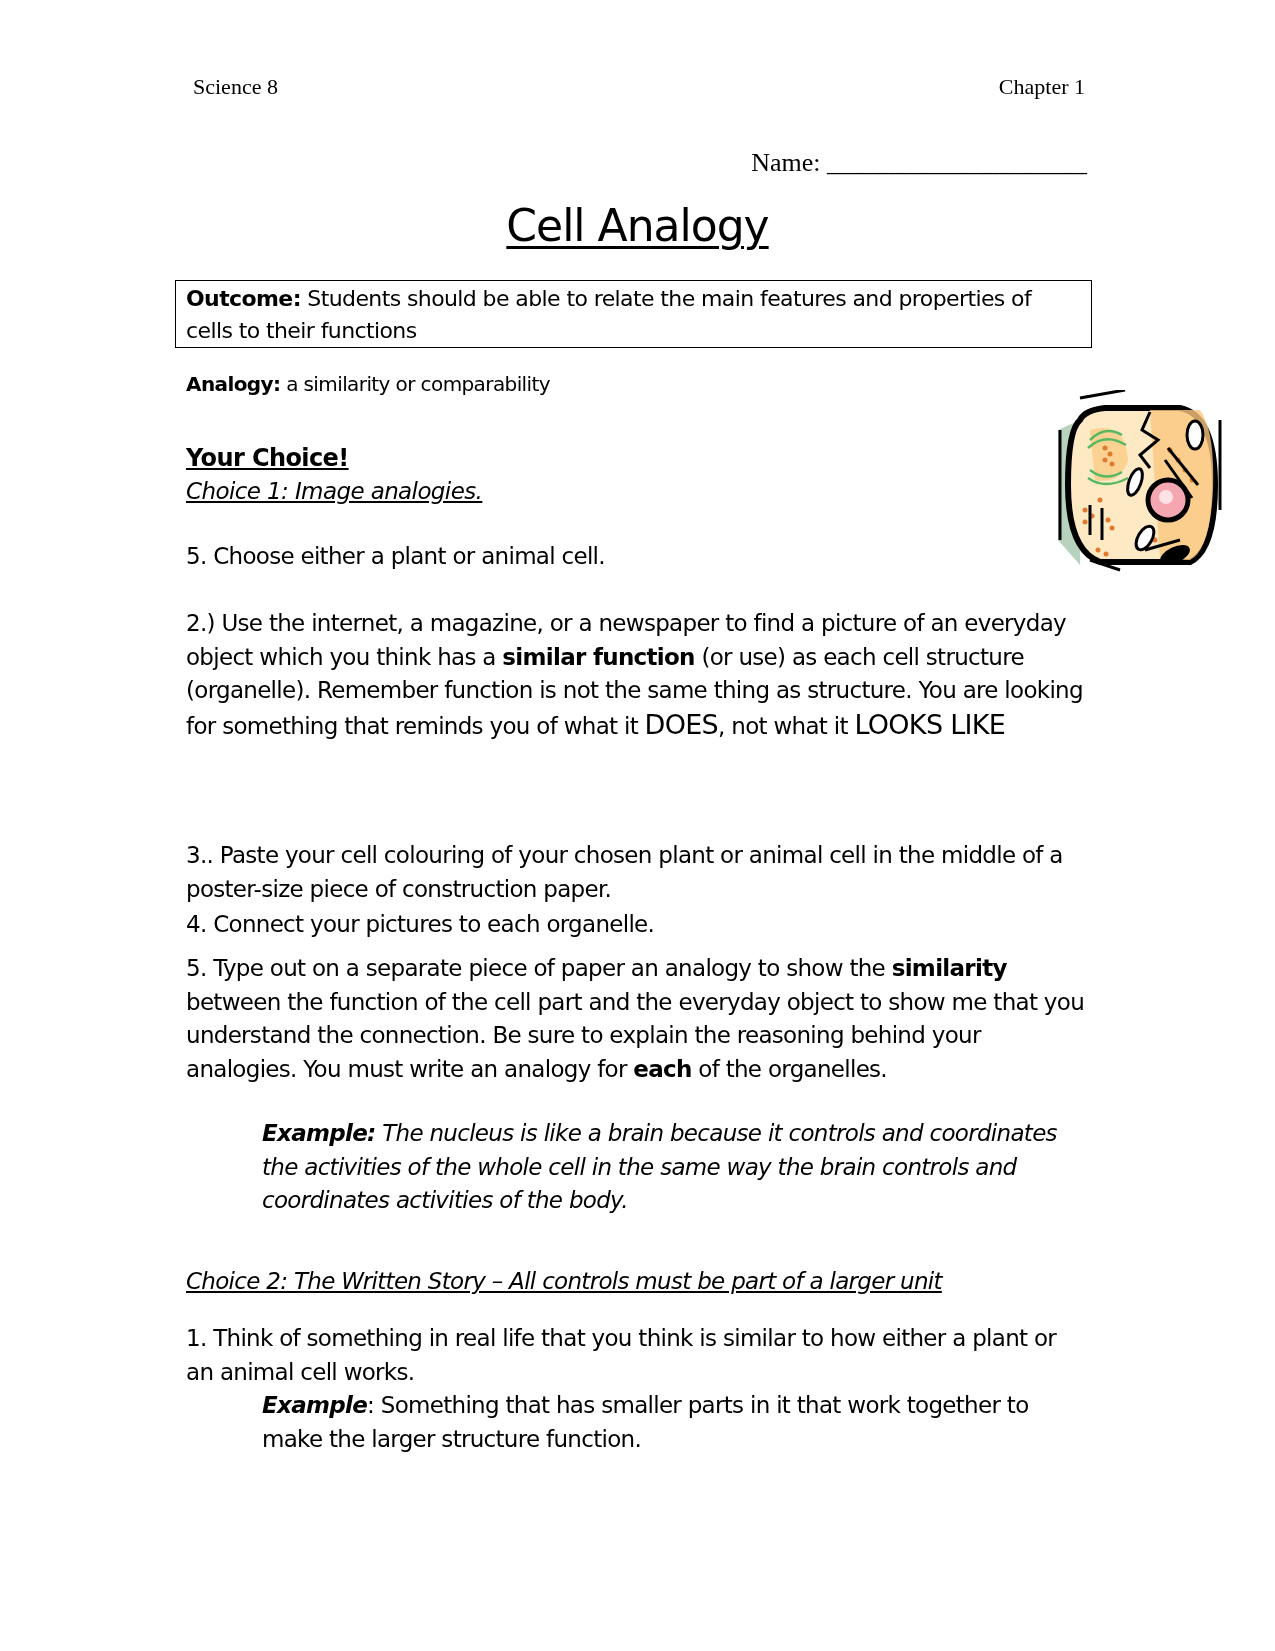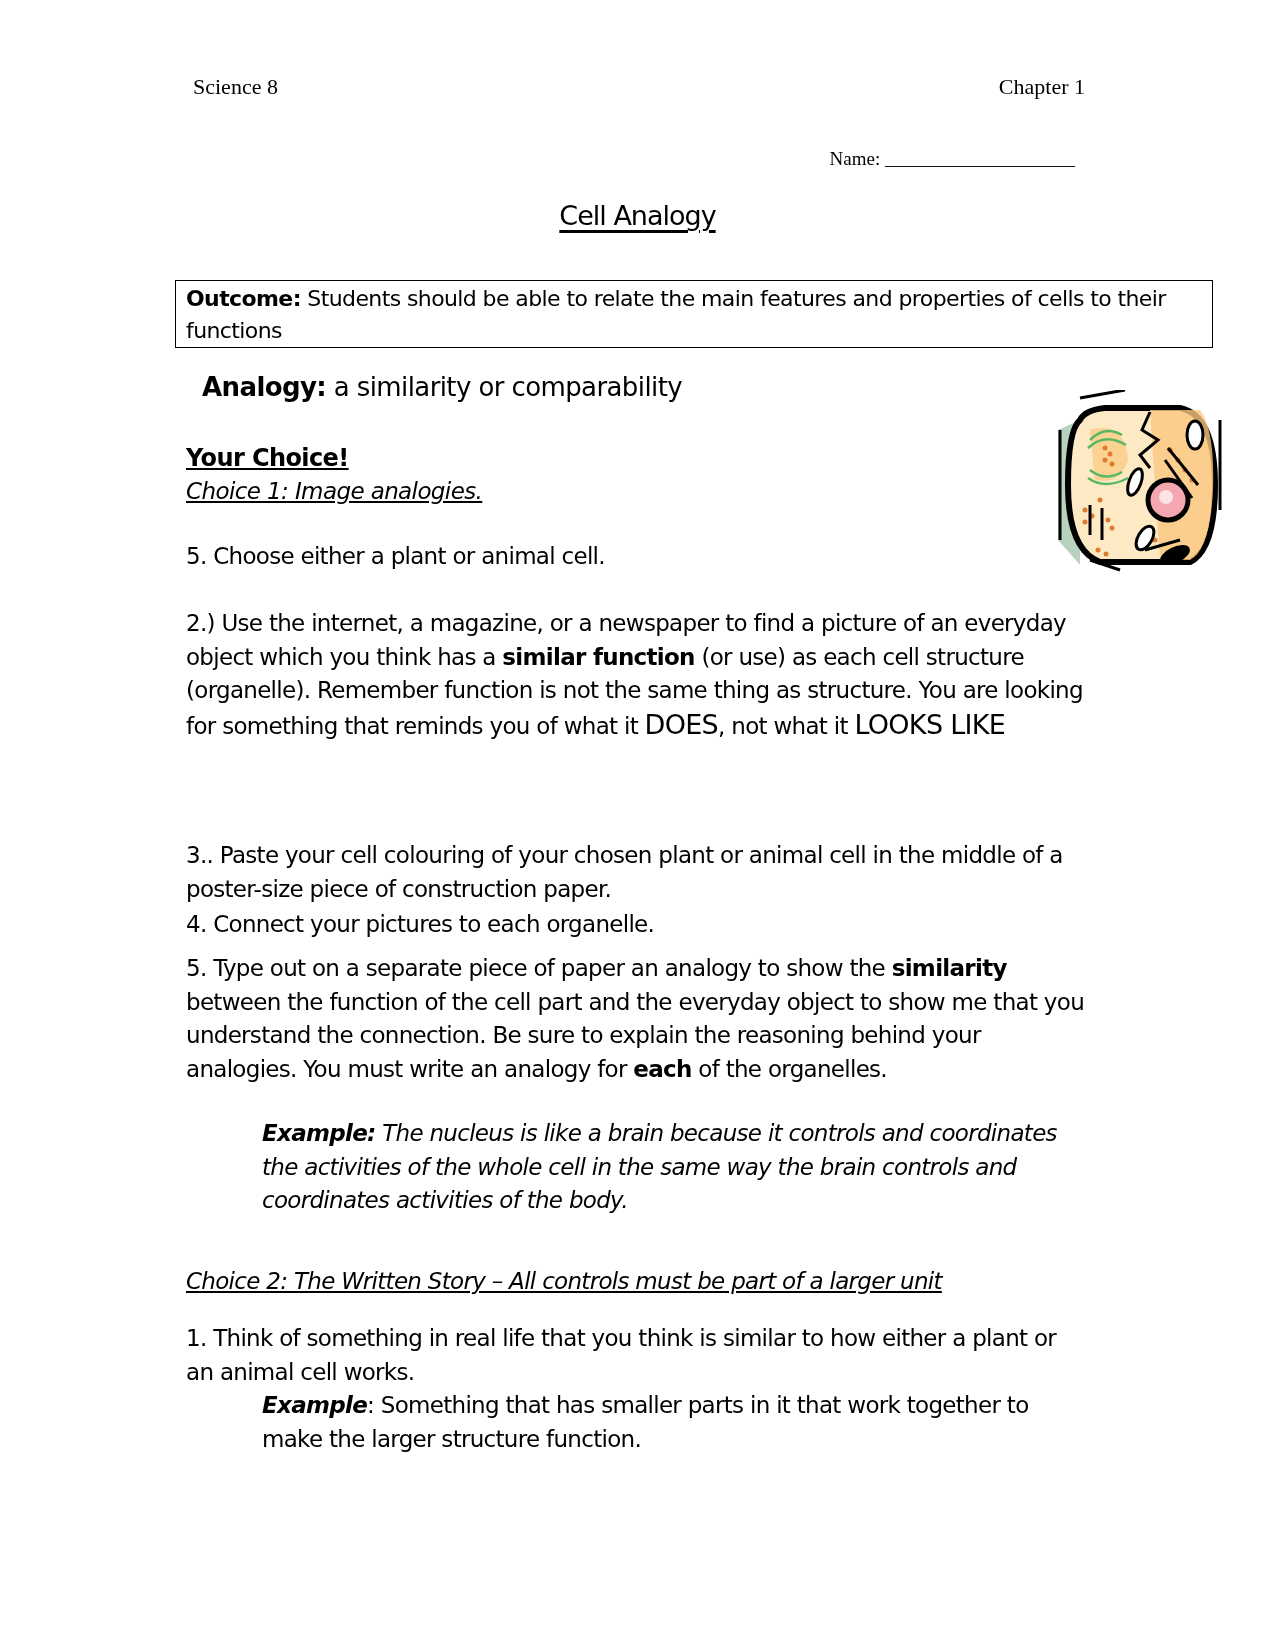"Name: ____________________" .name-line { font-size: 19px -> 26px; right: 200px -> 188px }
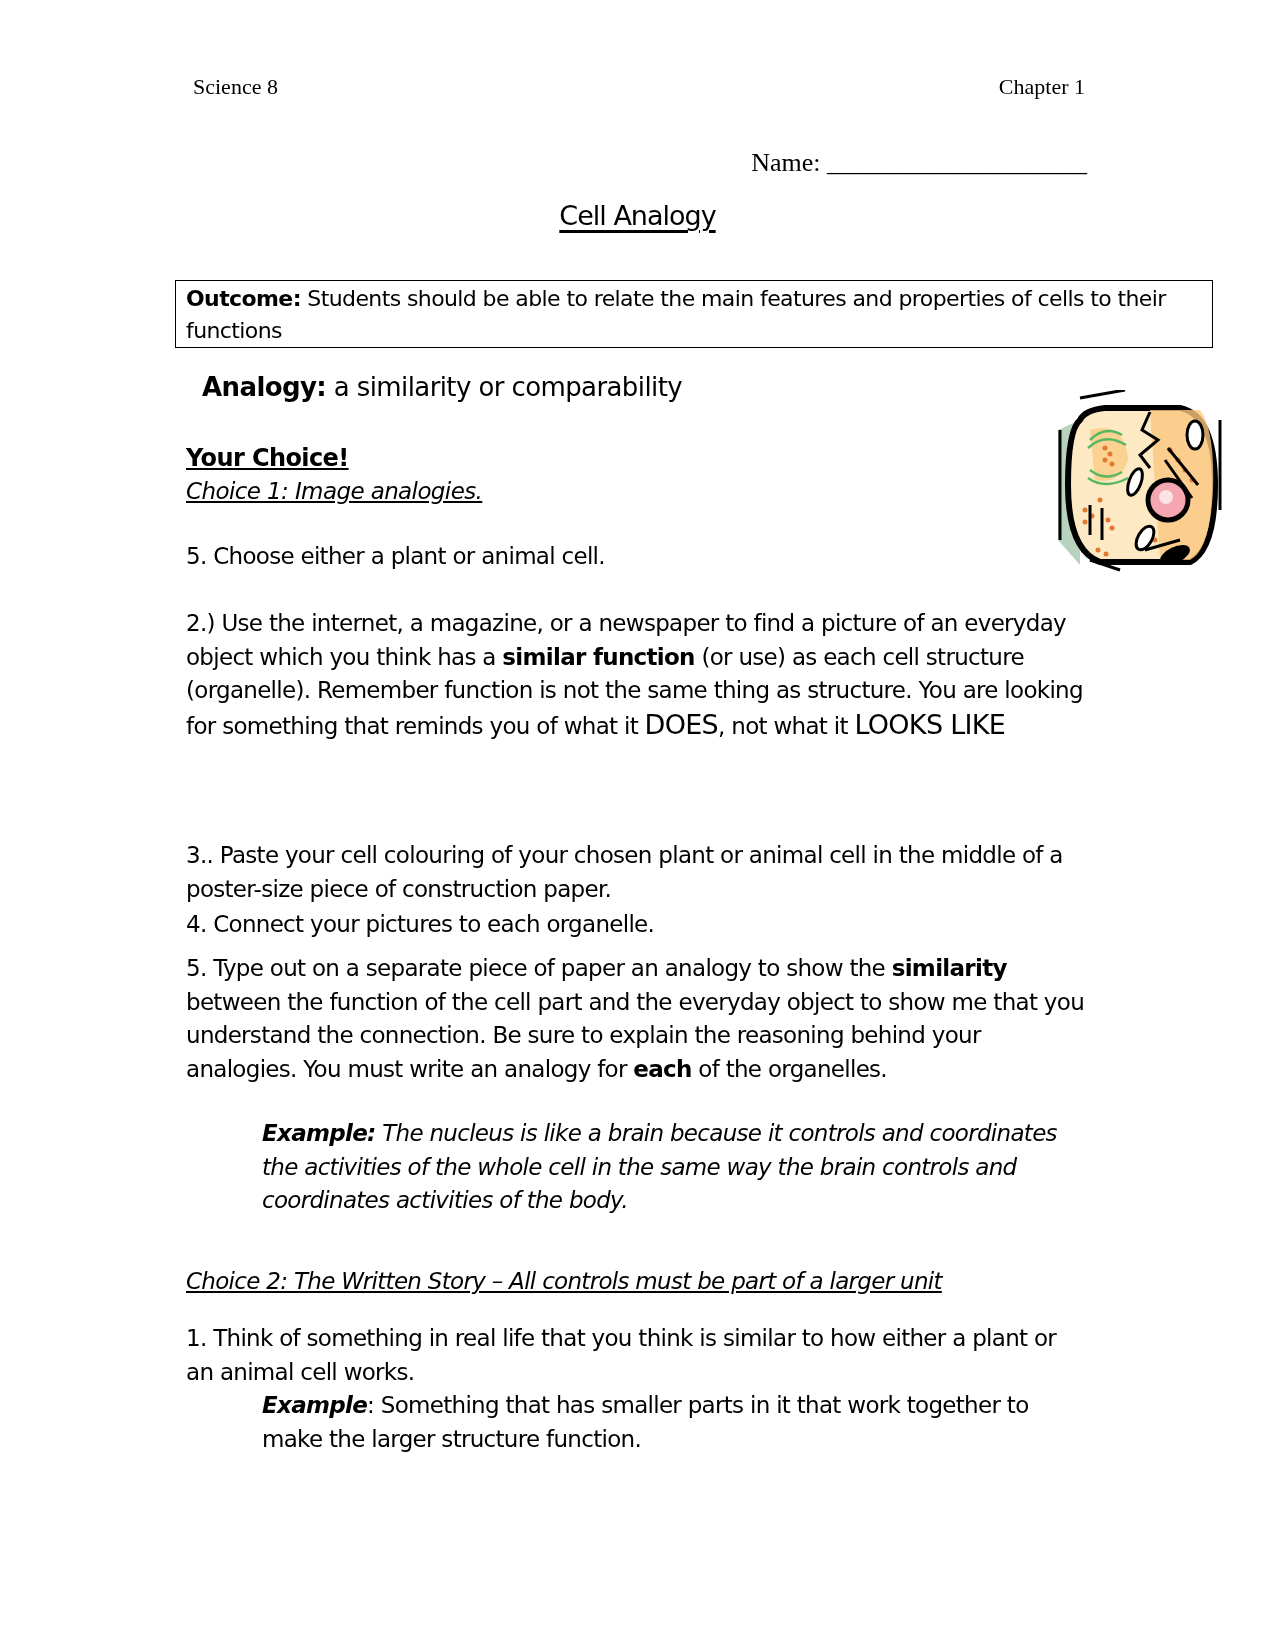"Cell Analogy" .title { font-size: 27px -> 44px }
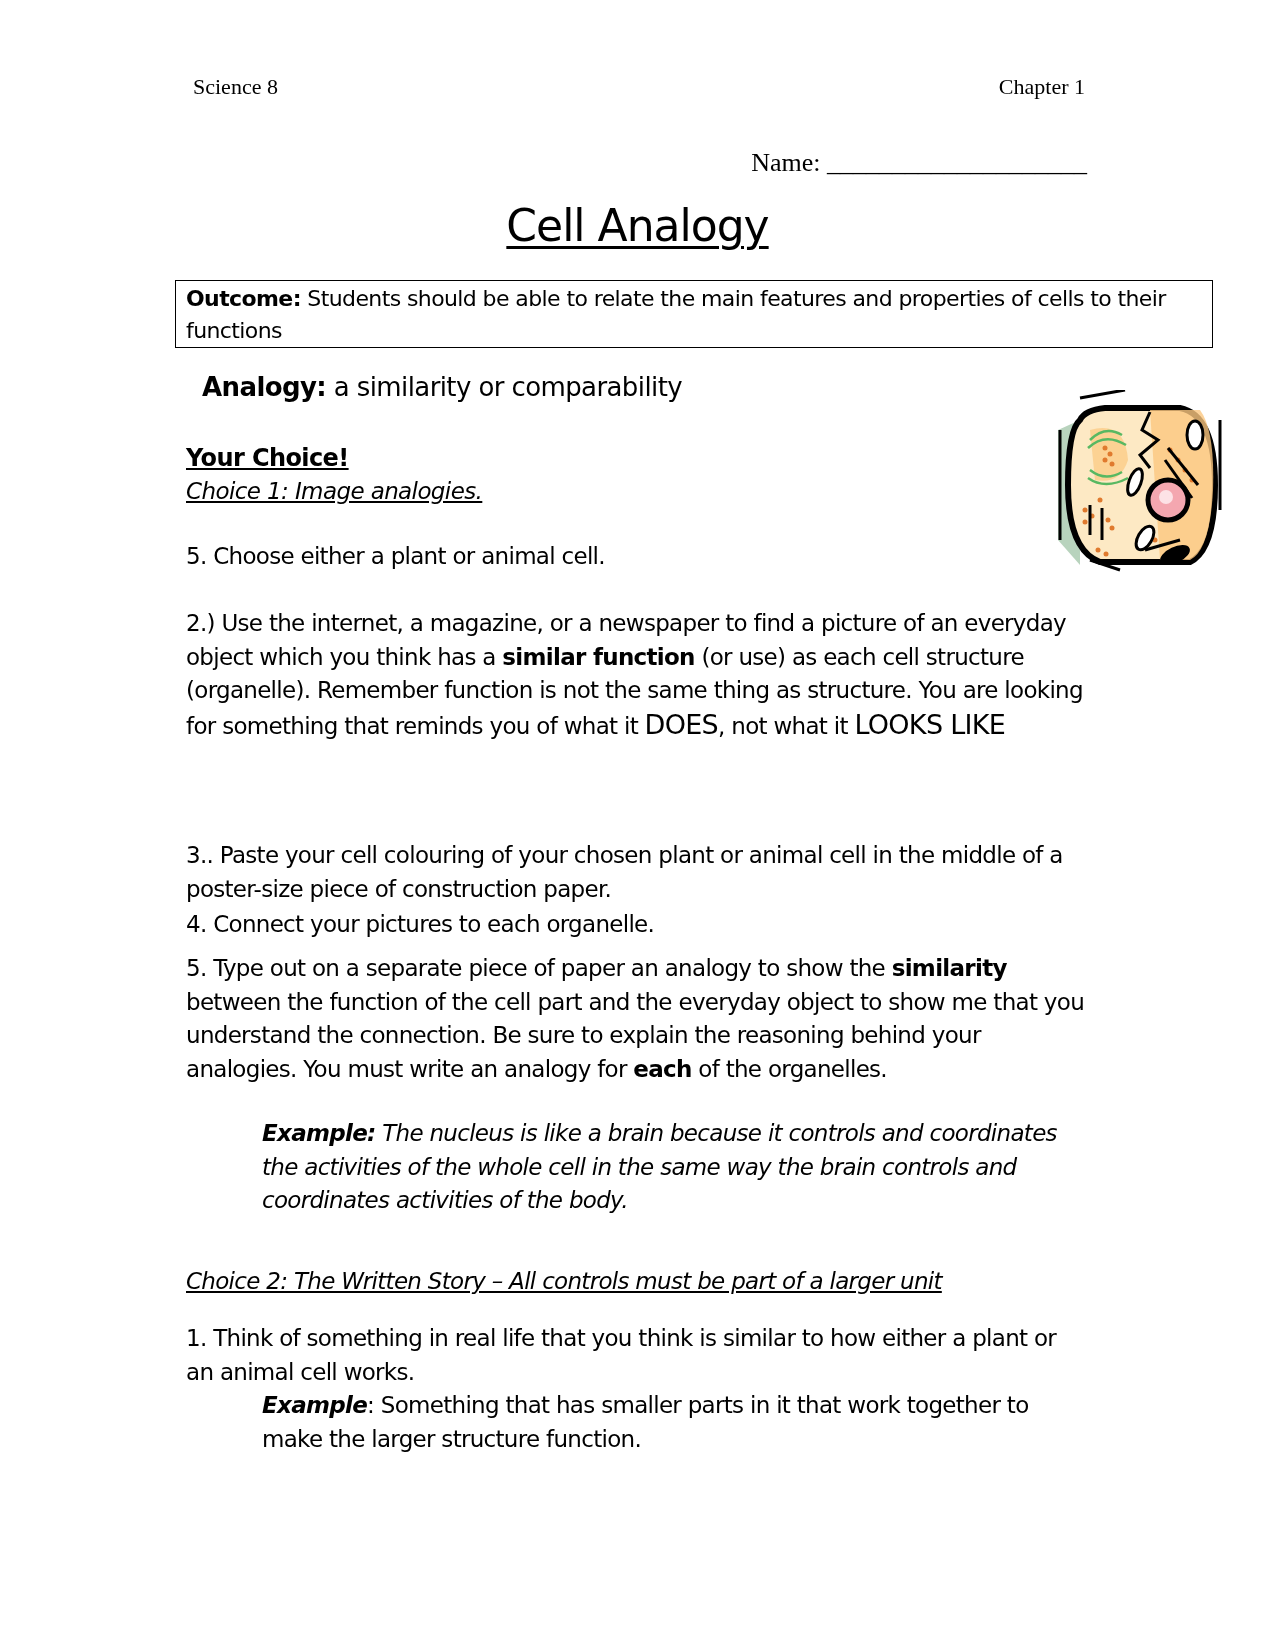"Outcome: Students should be able" .outcome-box { width: 1038px -> 917px }
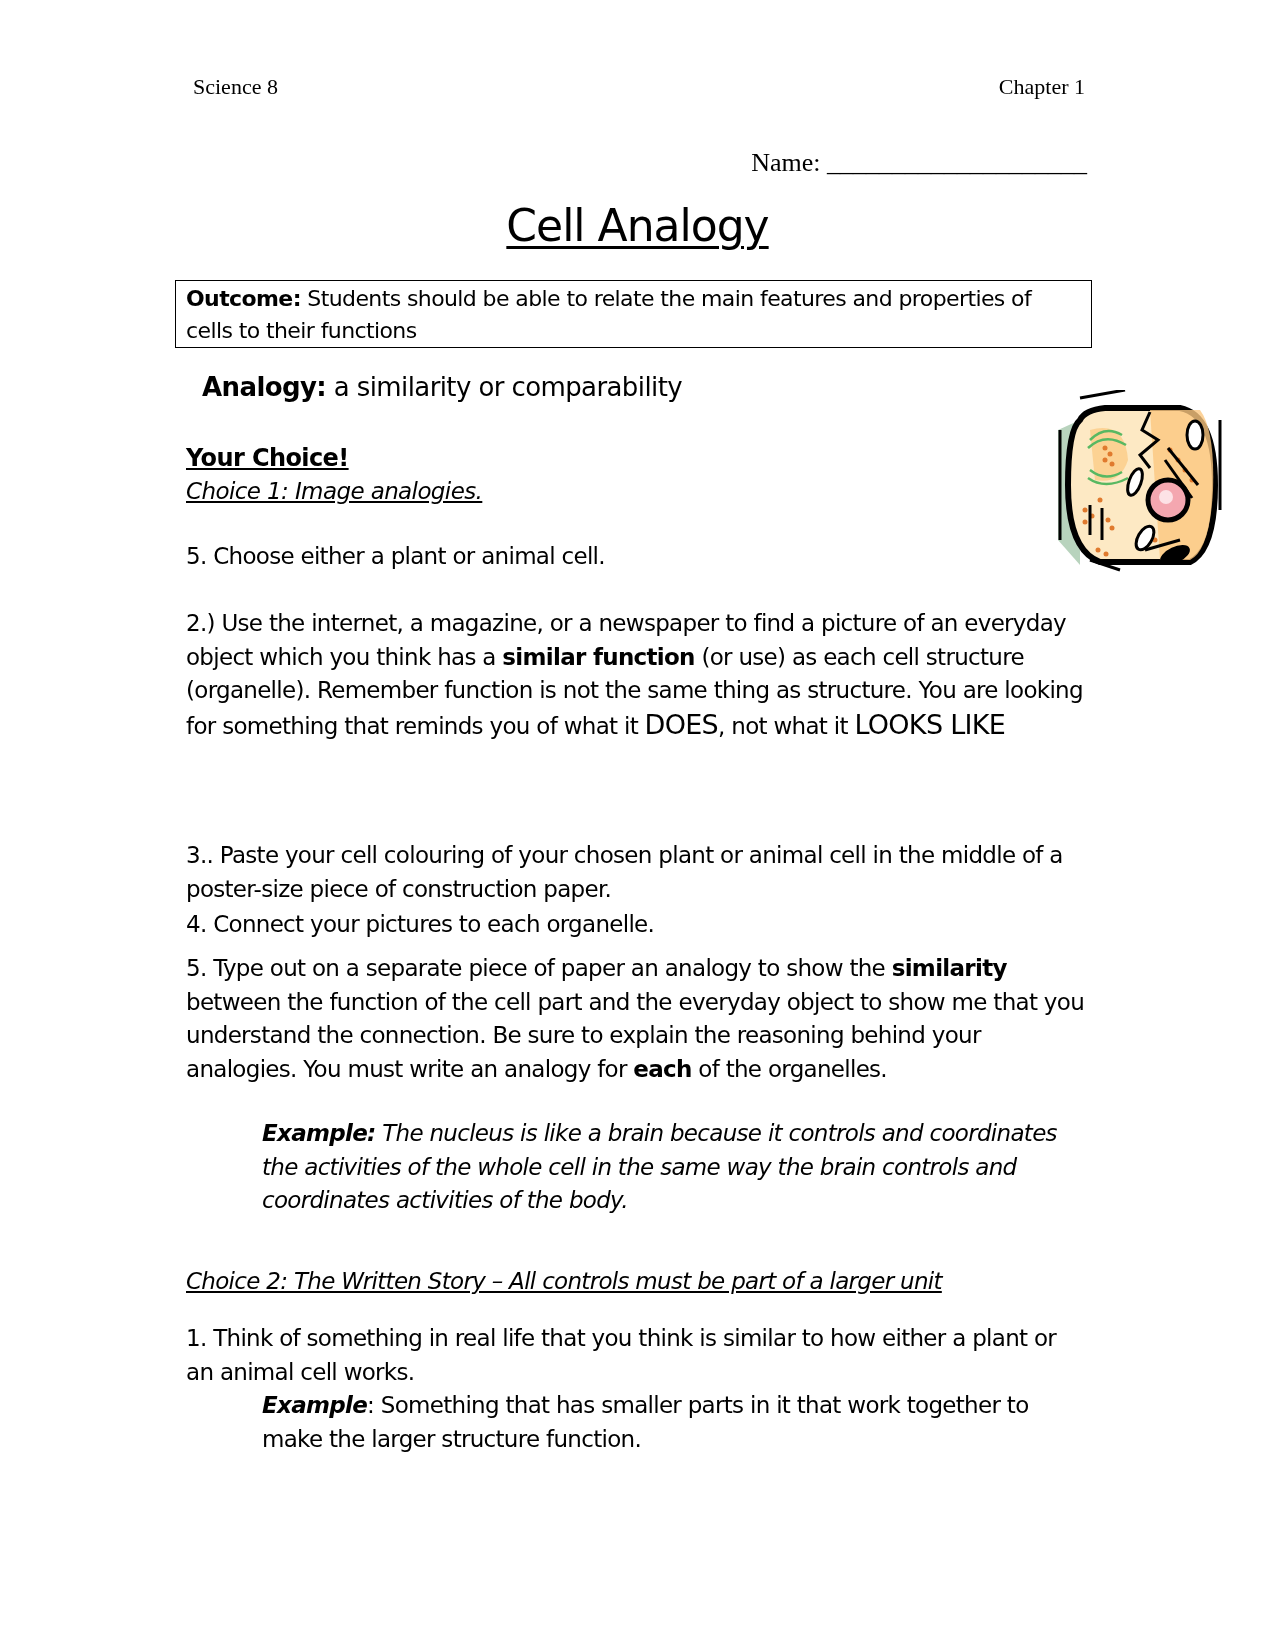"Analogy: a similarity or comparability" .analogy { font-size: 26px -> 20px; left: 202px -> 186px }
